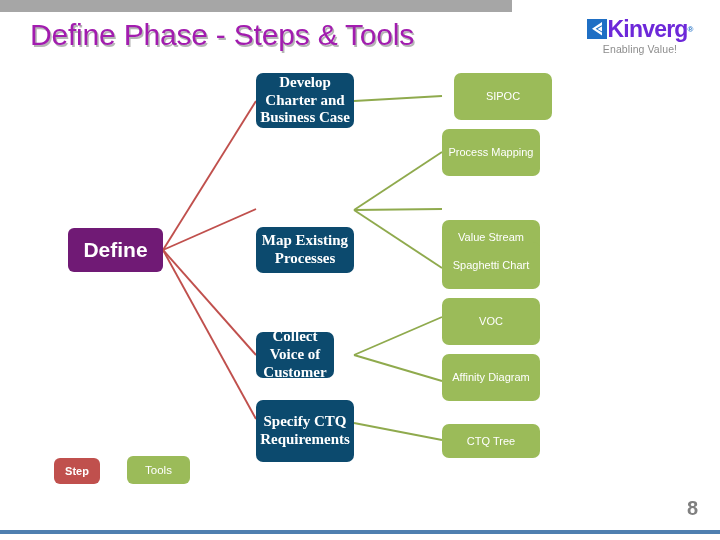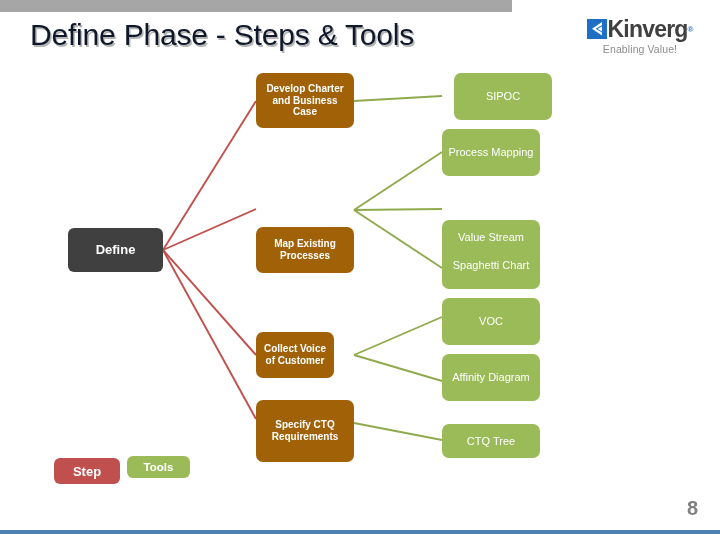"Define Phase - Steps &" #slide-title { color: #0f172a -> #a21caf }
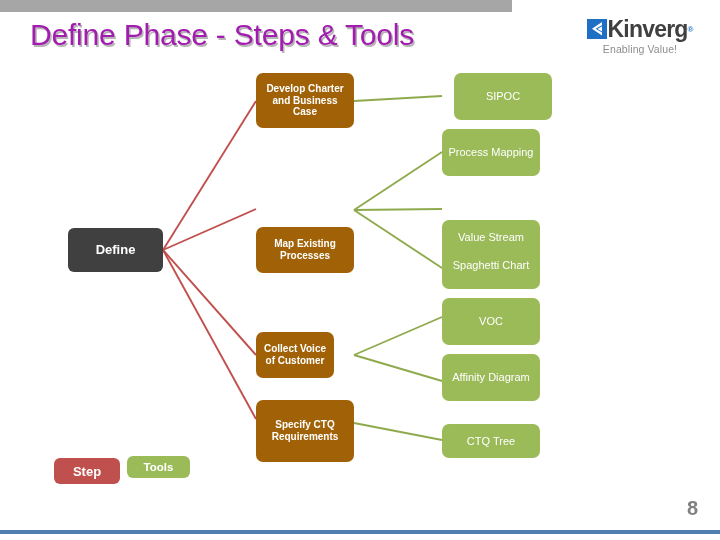"Kinverg" #logo-word { color: #404040 -> #6d28d9 }
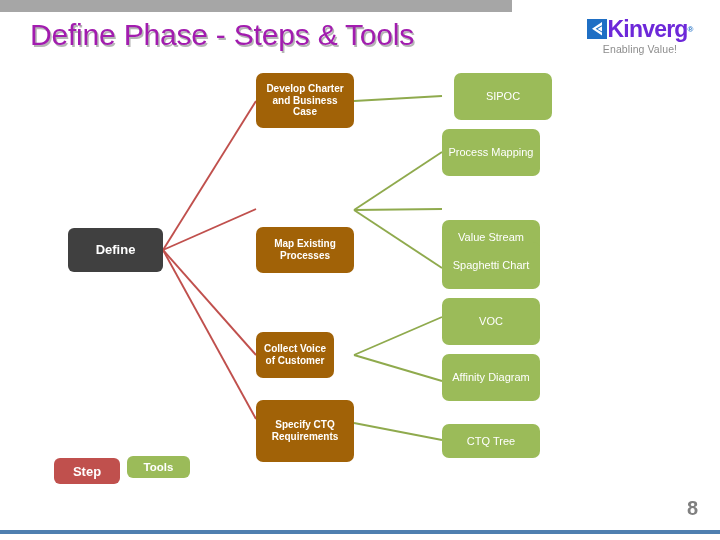"Develop Charter and Business Case" .node-step { background: #a16207 -> #0c4a6e; font-family: none -> Liberation Serif, serif; font-size: 10px -> 15px }
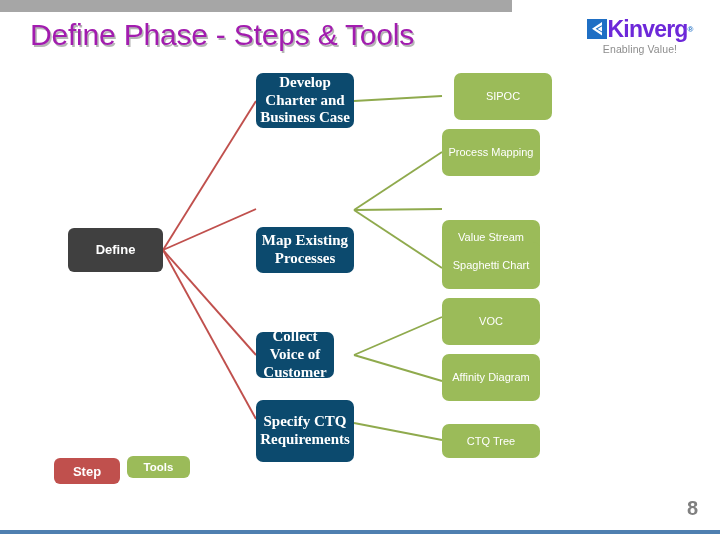"Define" .node-root { background: #404040 -> #701a75; font-size: 13px -> 21px }
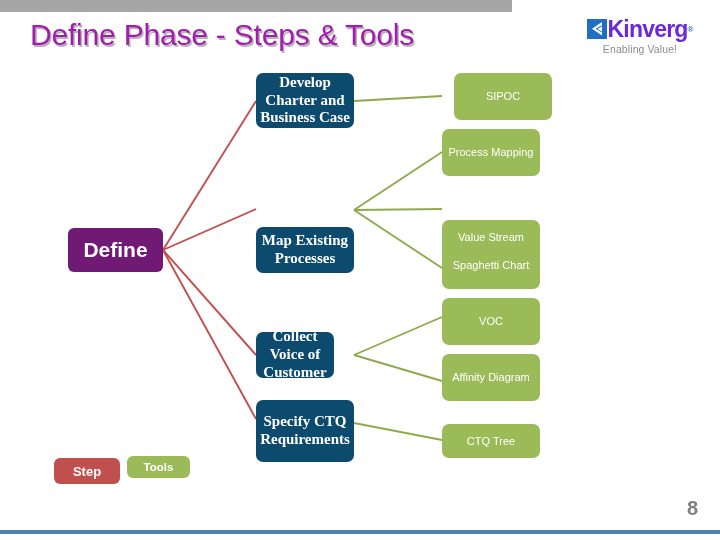"Step" #legend-step { font-size: 13px -> 11px; width: 66px -> 46px }
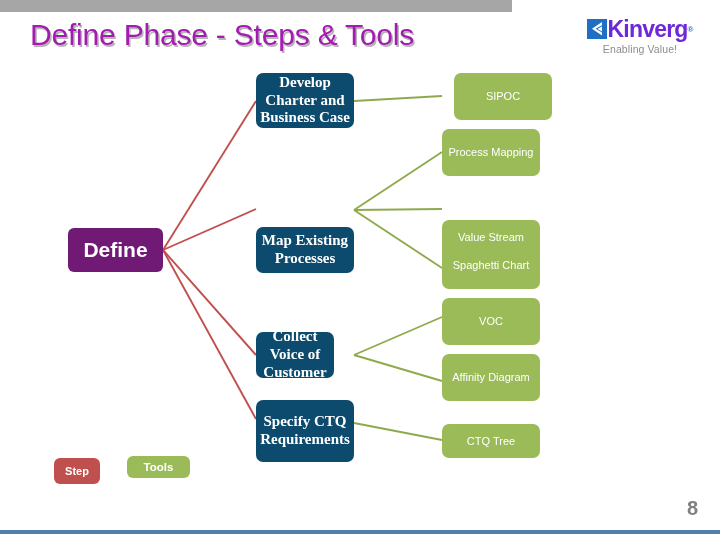"Tools" #legend-tools { font-weight: bold -> normal; height: 22px -> 28px }
